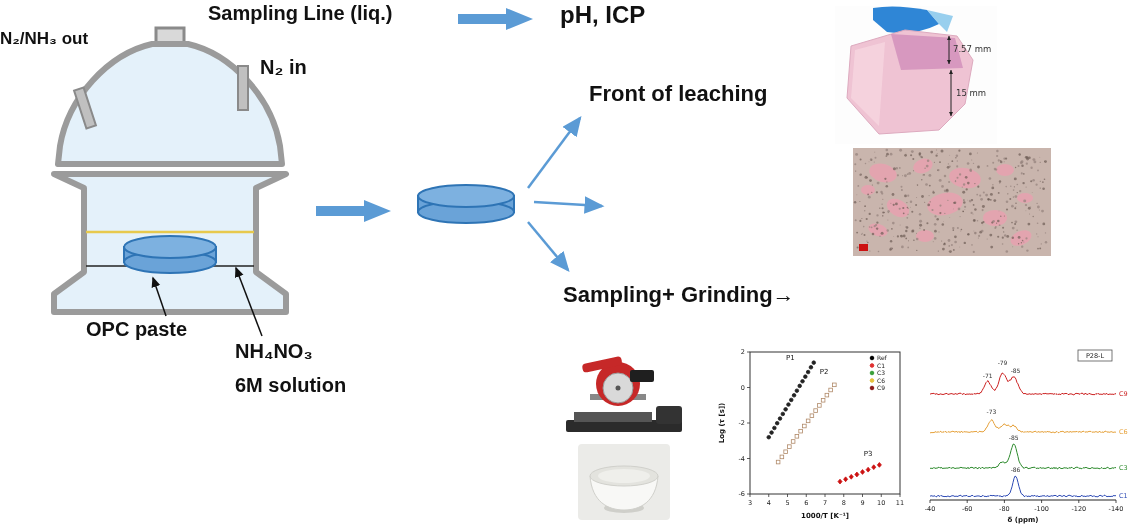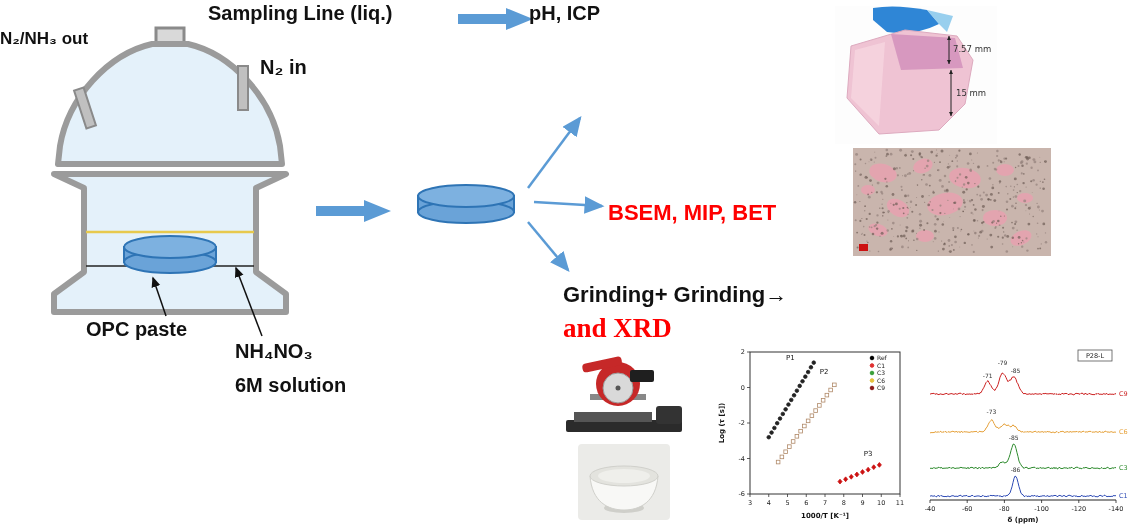"pH, ICP" div.lbl { font-size: 20px -> 24px; left: 529px -> 560px }
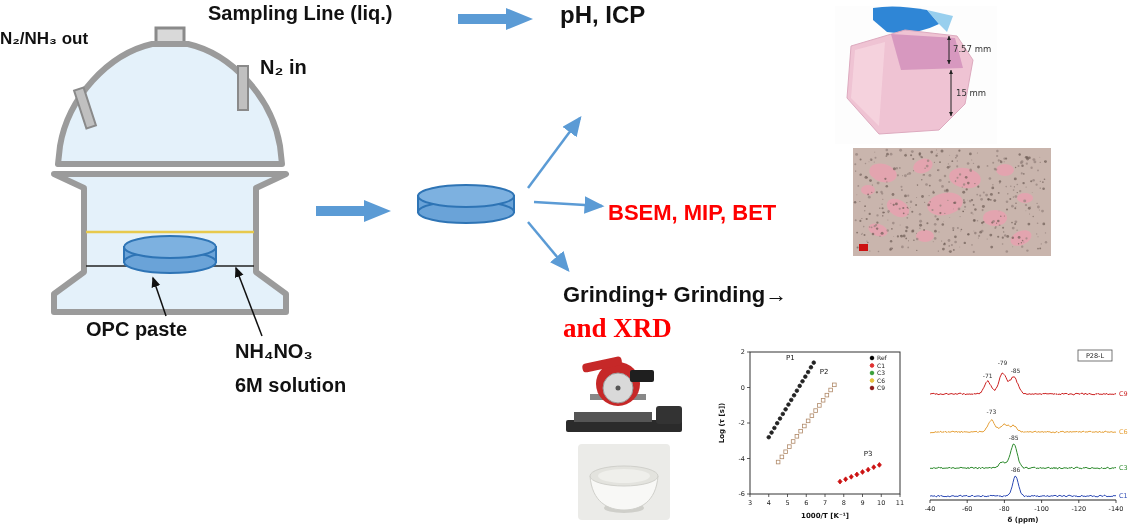"Front of leaching" div.lbl { html: none -> <div>Front of leaching</div> }
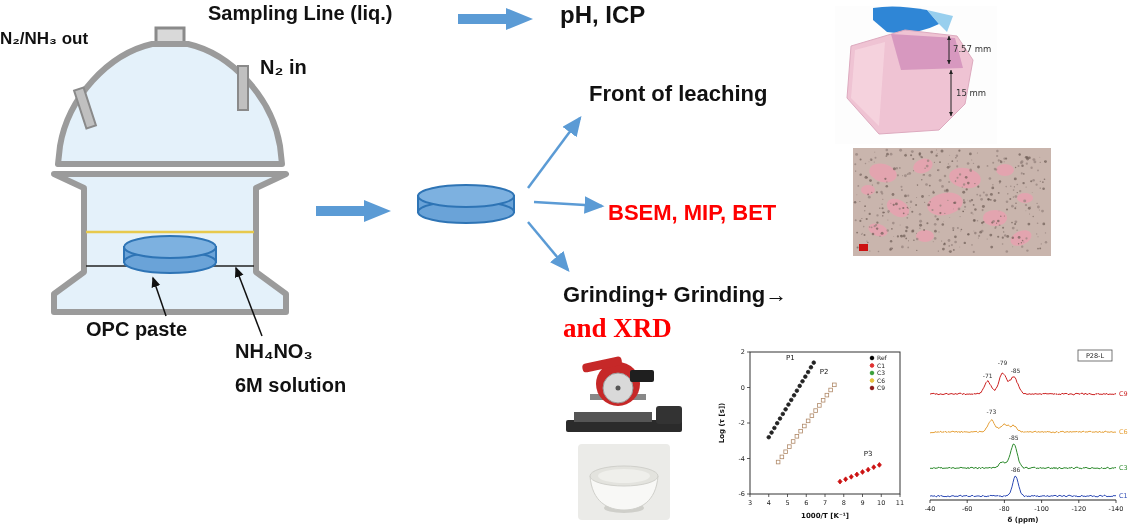"BSEM, MIP, BET" div.lbl { html: <div>BSEM, MIP, BET</div> -> none }
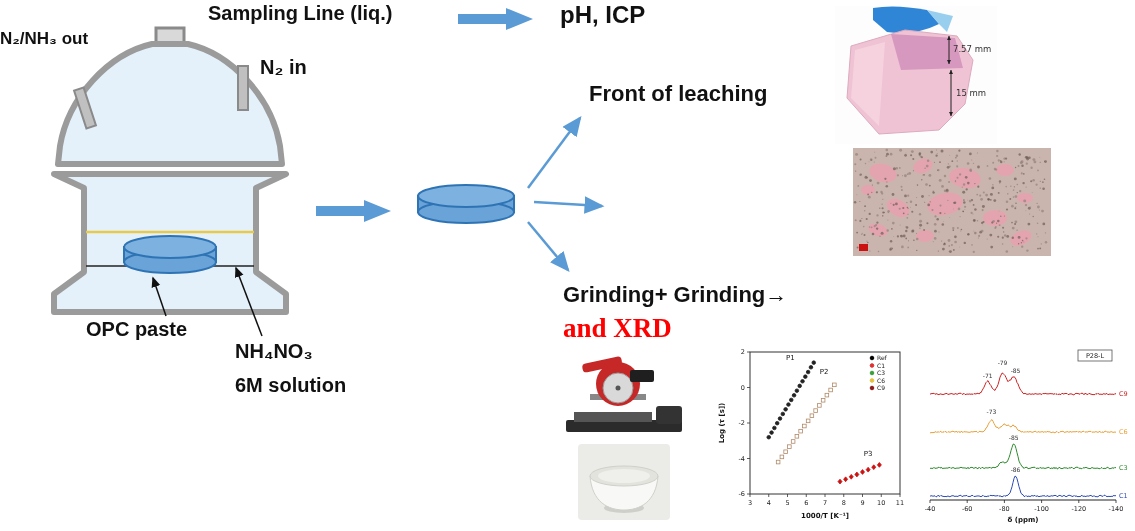"Grinding+ Grinding→" div.lbl { text: Grinding+ -> Sampling+ }
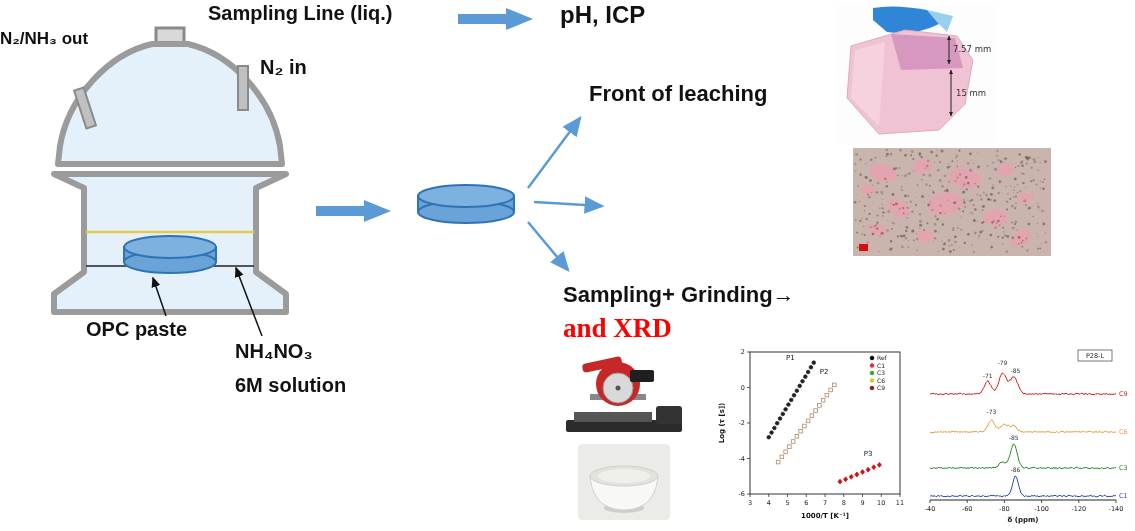"and XRD" div.lbl { html: <div>and XRD</div> -> none }
